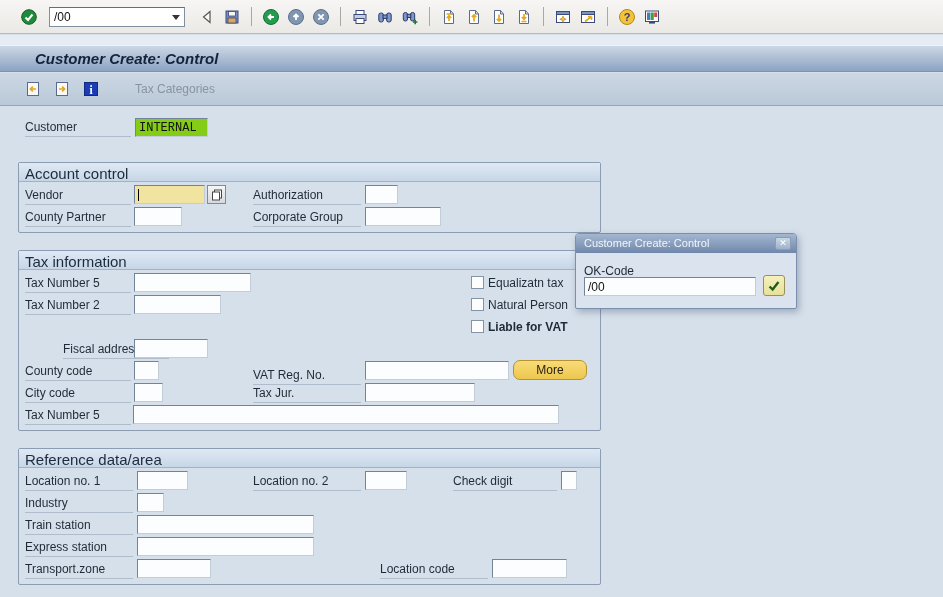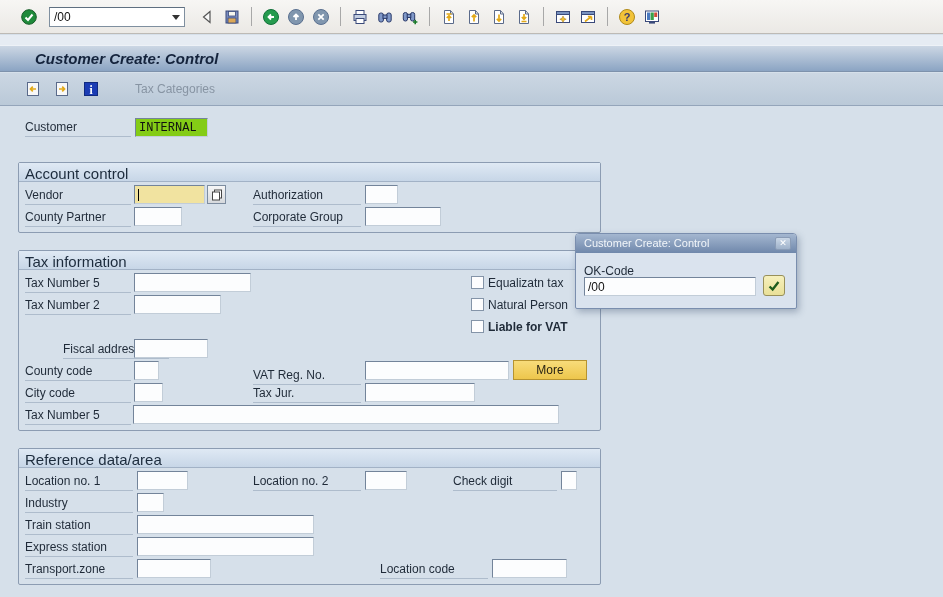"More" .more-btn { border-radius: 0 -> 7px }
